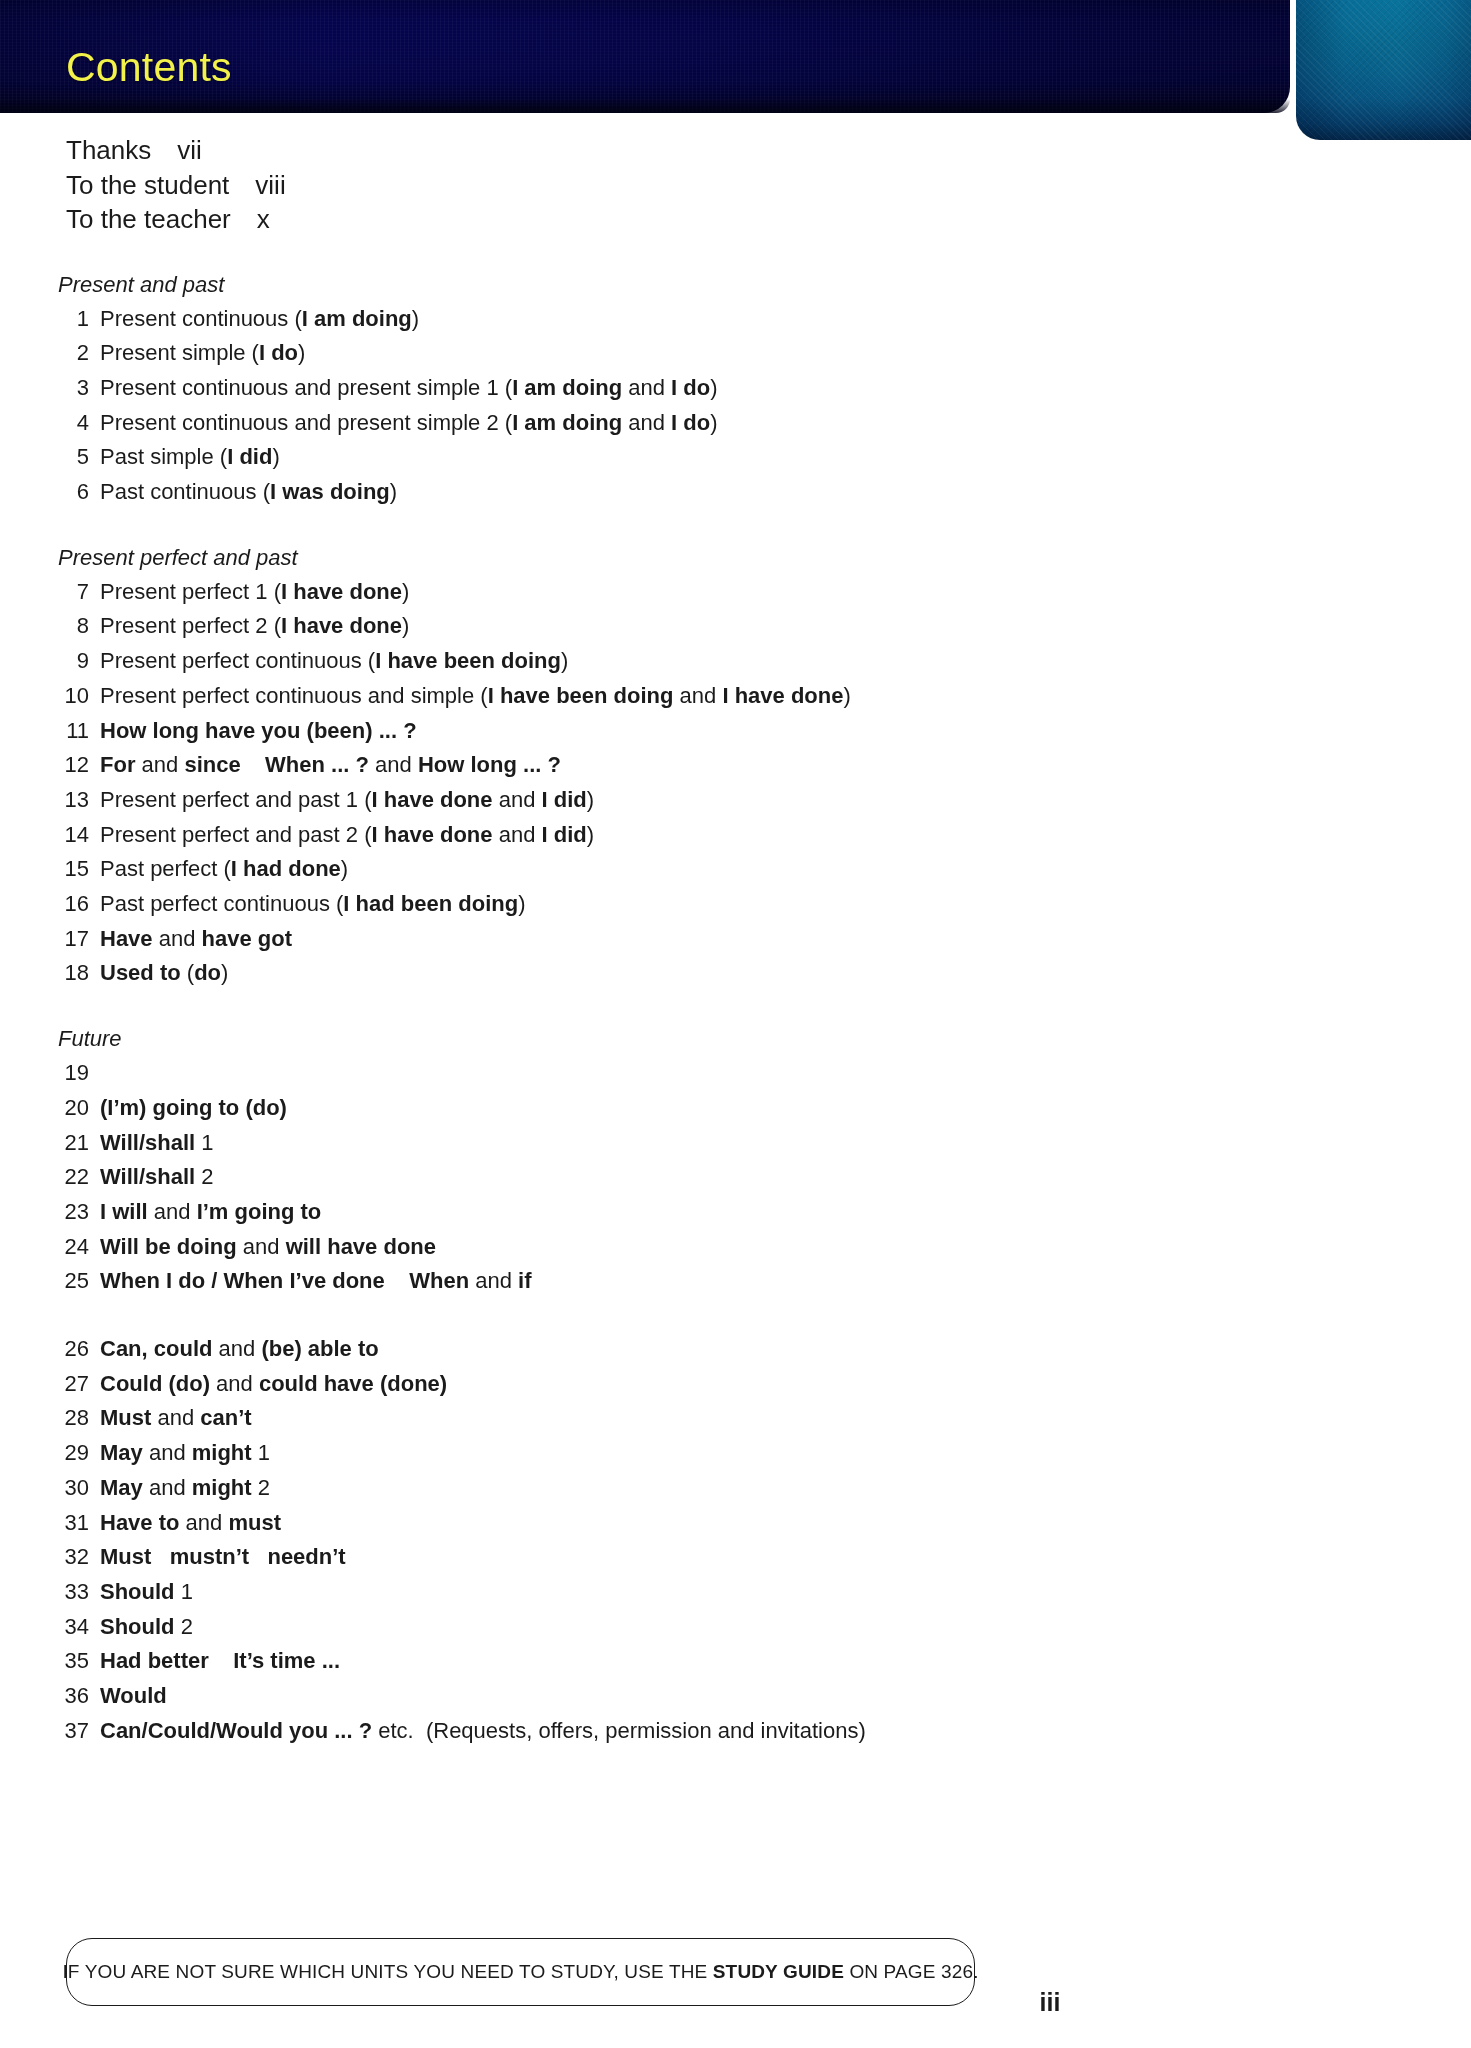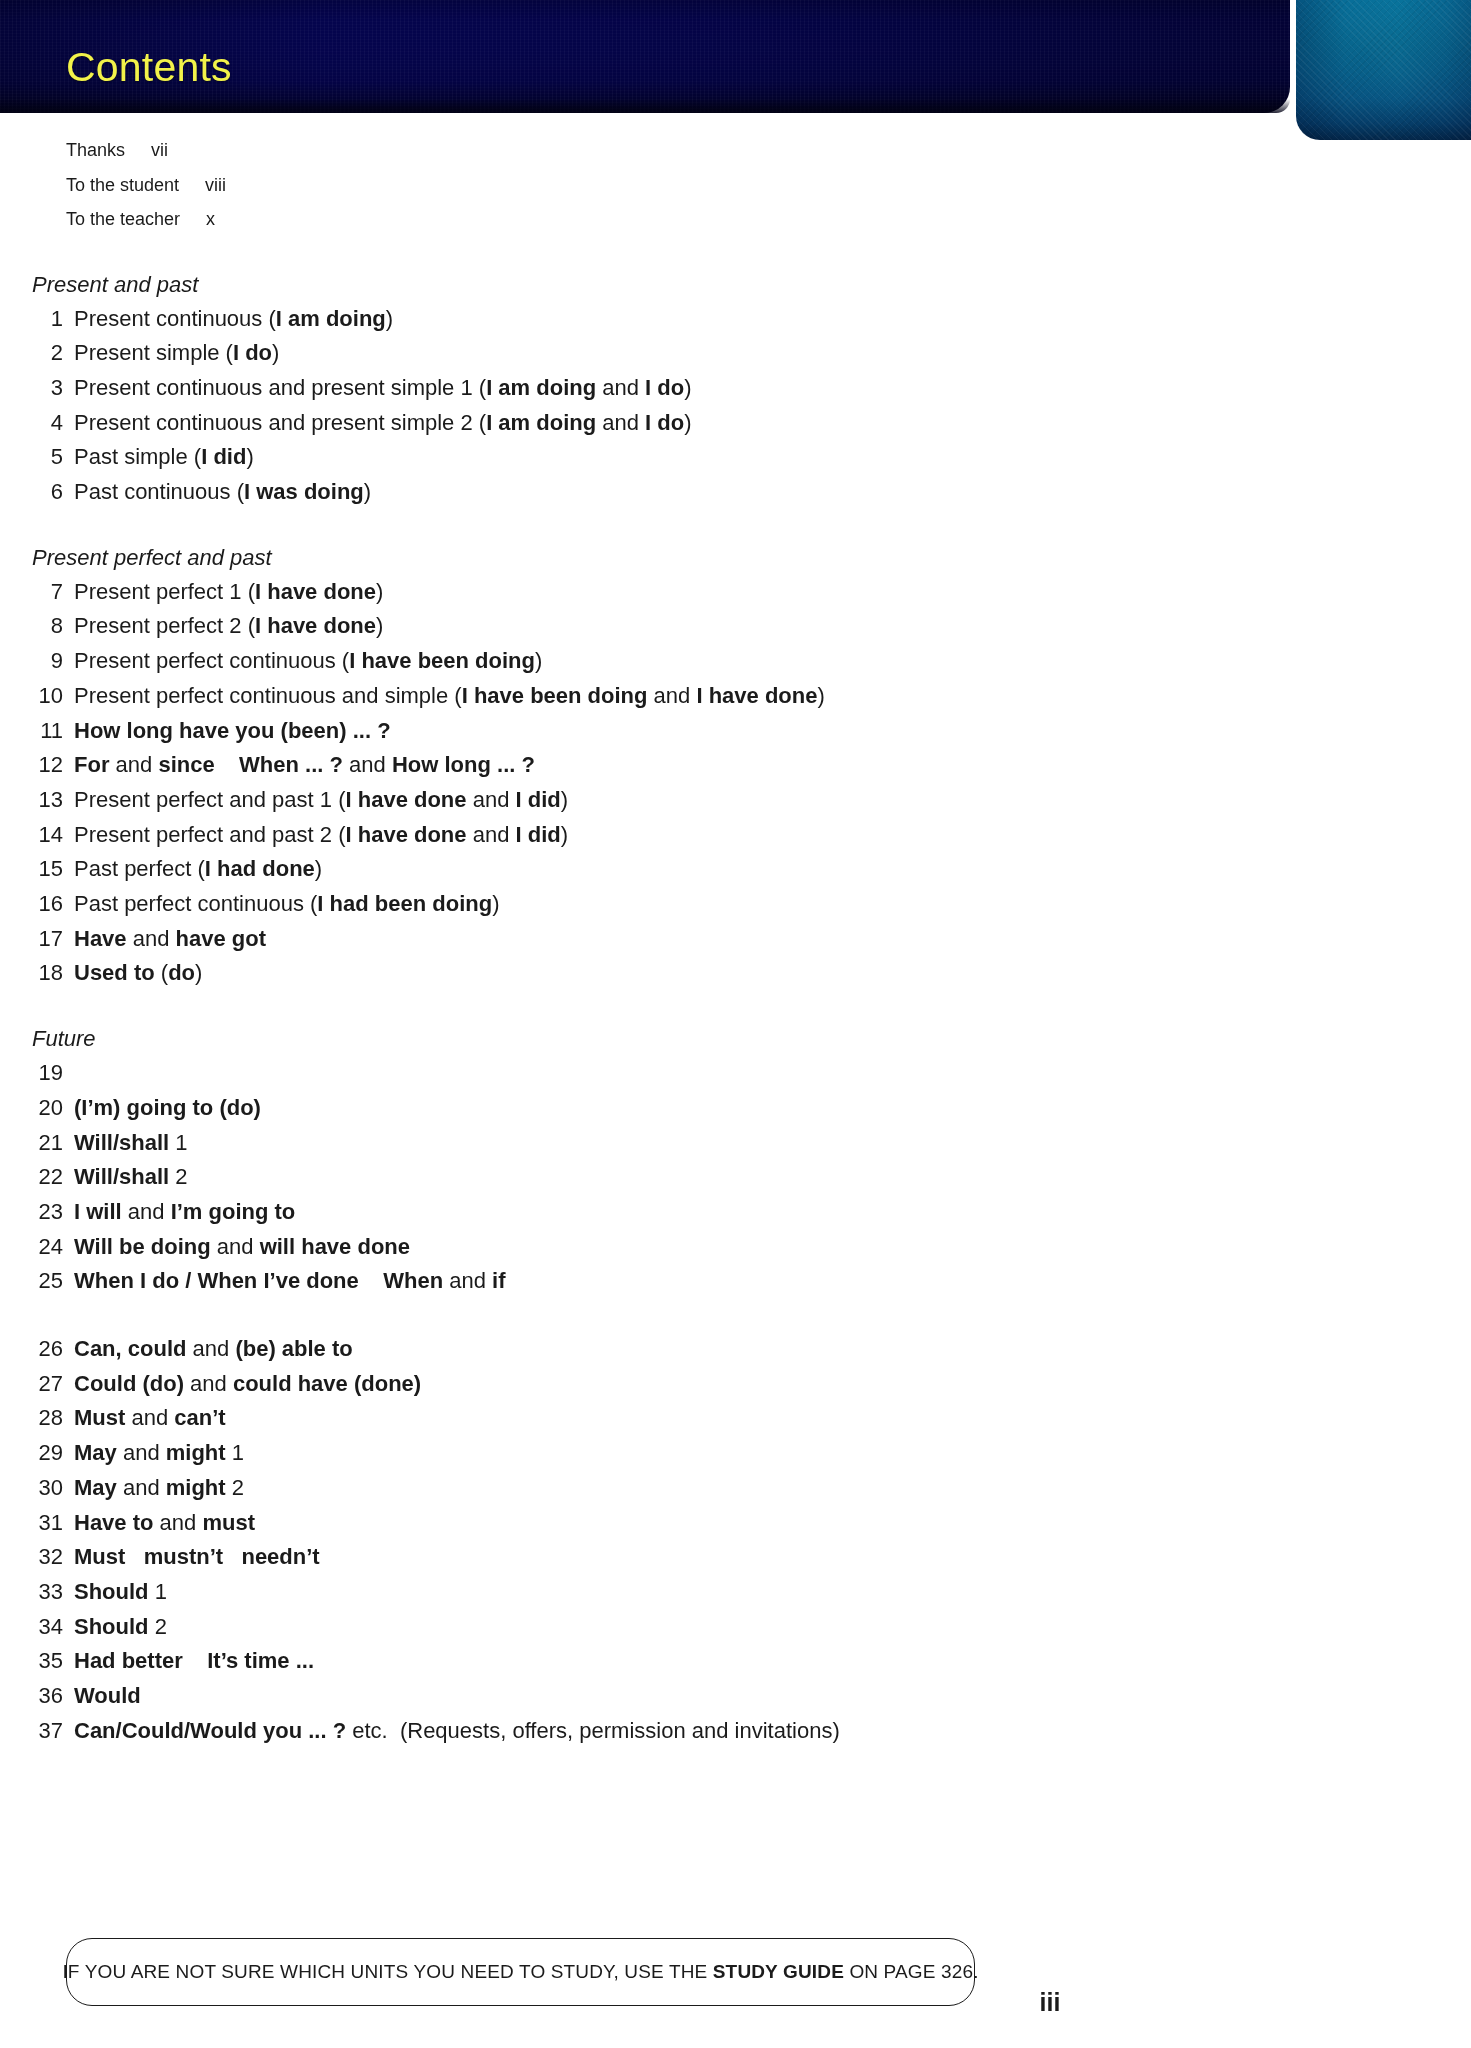"Thanks vii" .front-line { font-size: 18px -> 26px }
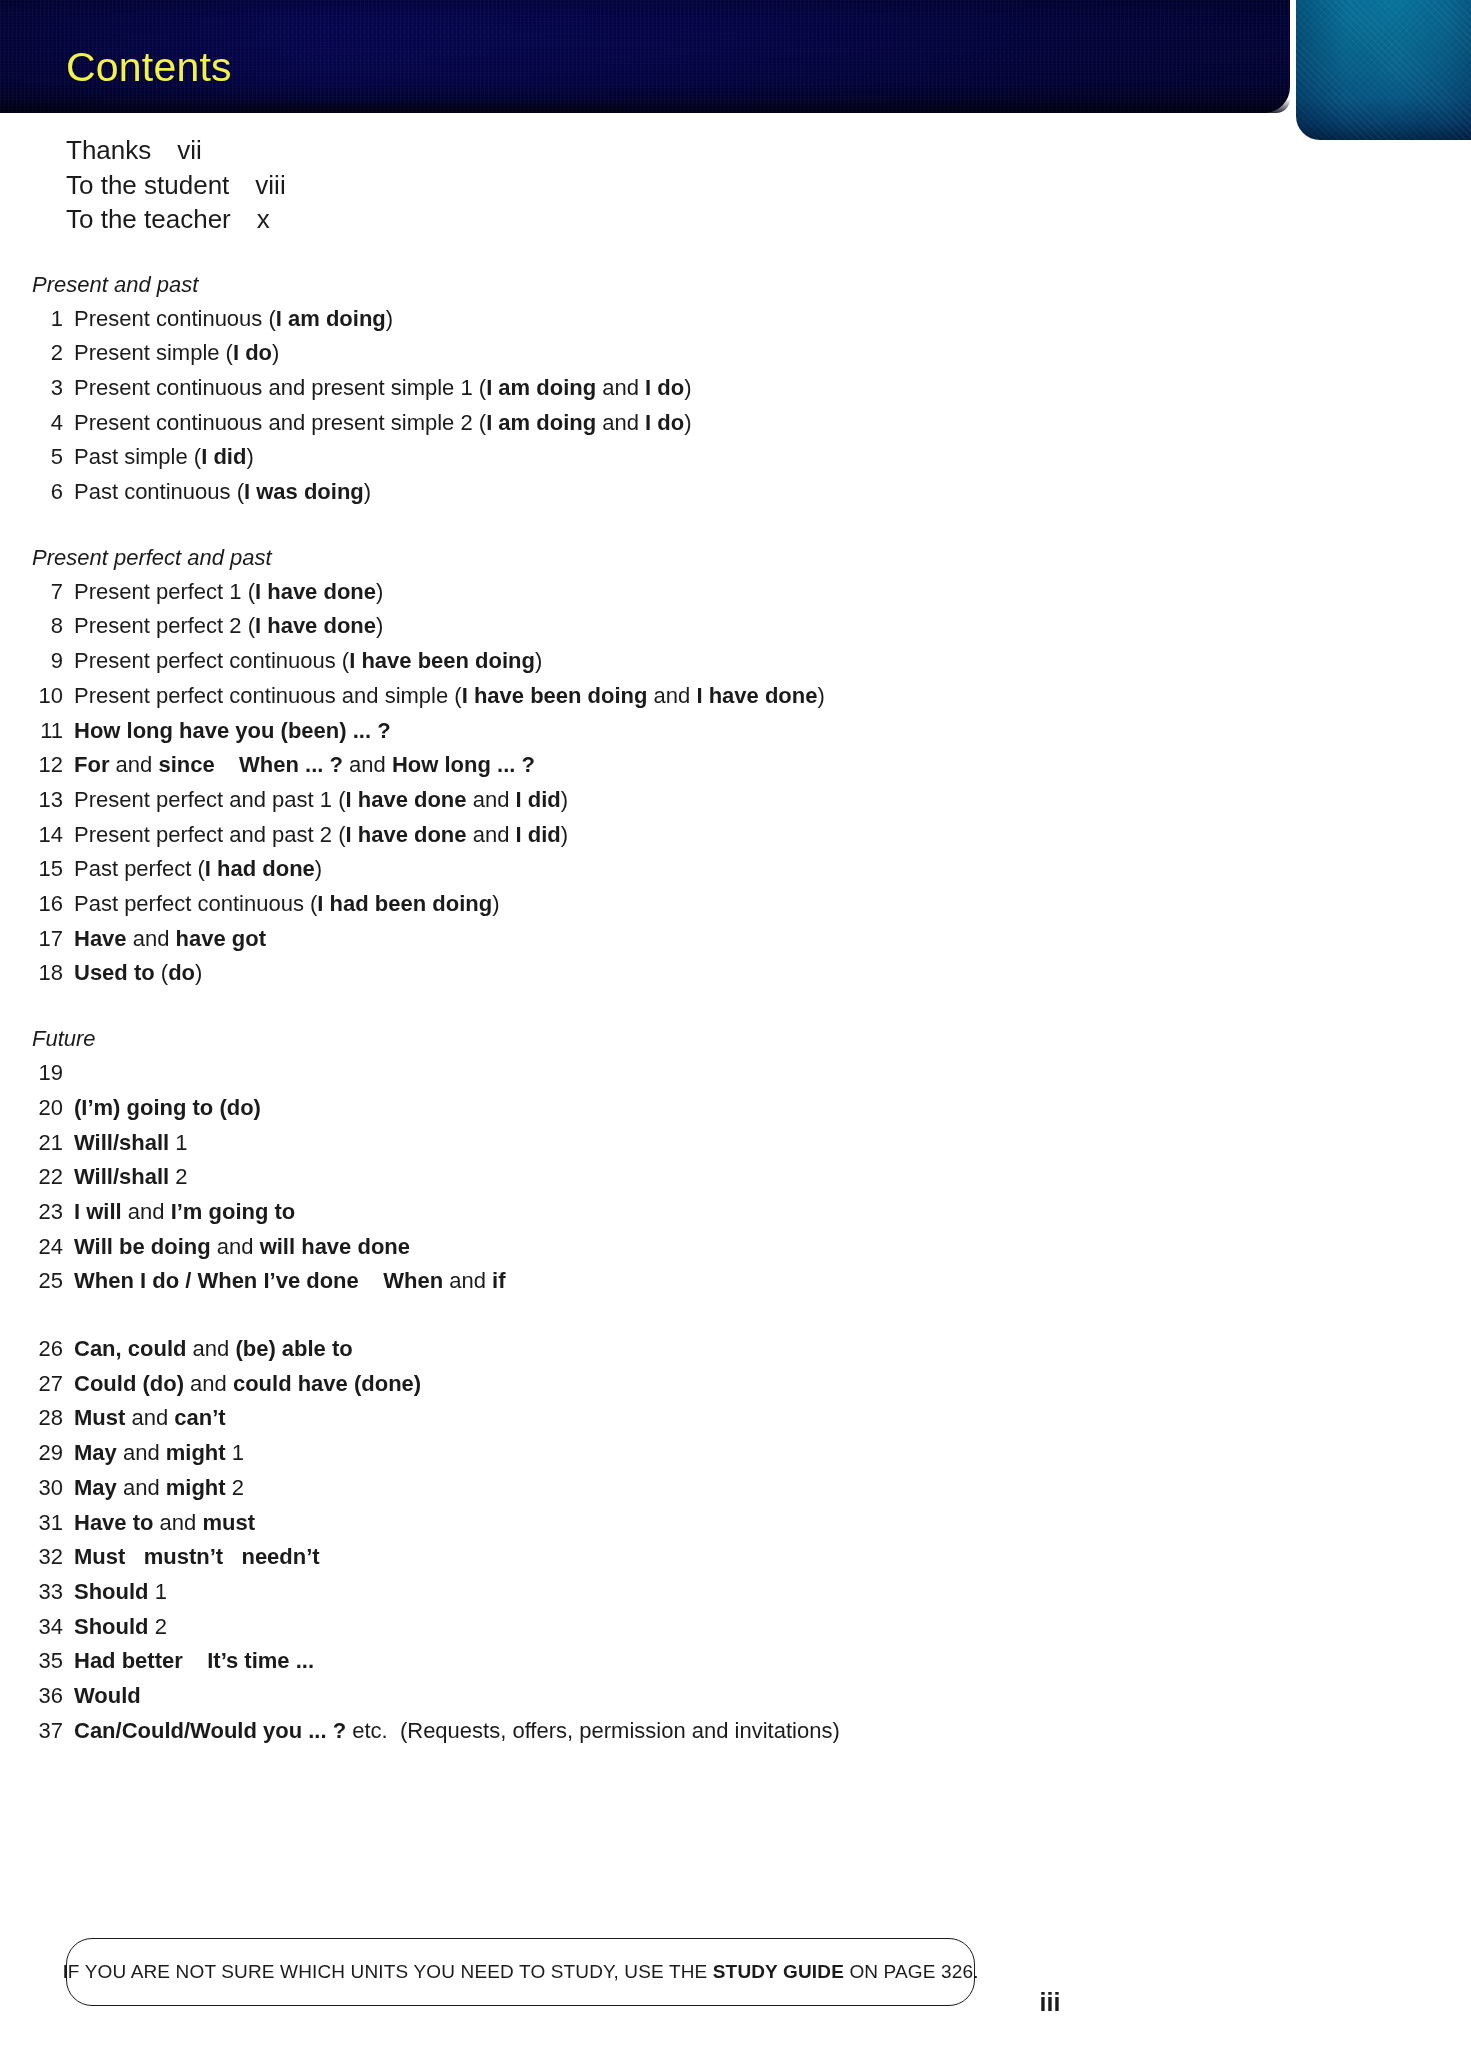"Present and past" .section { padding-left: 32px -> 58px }
